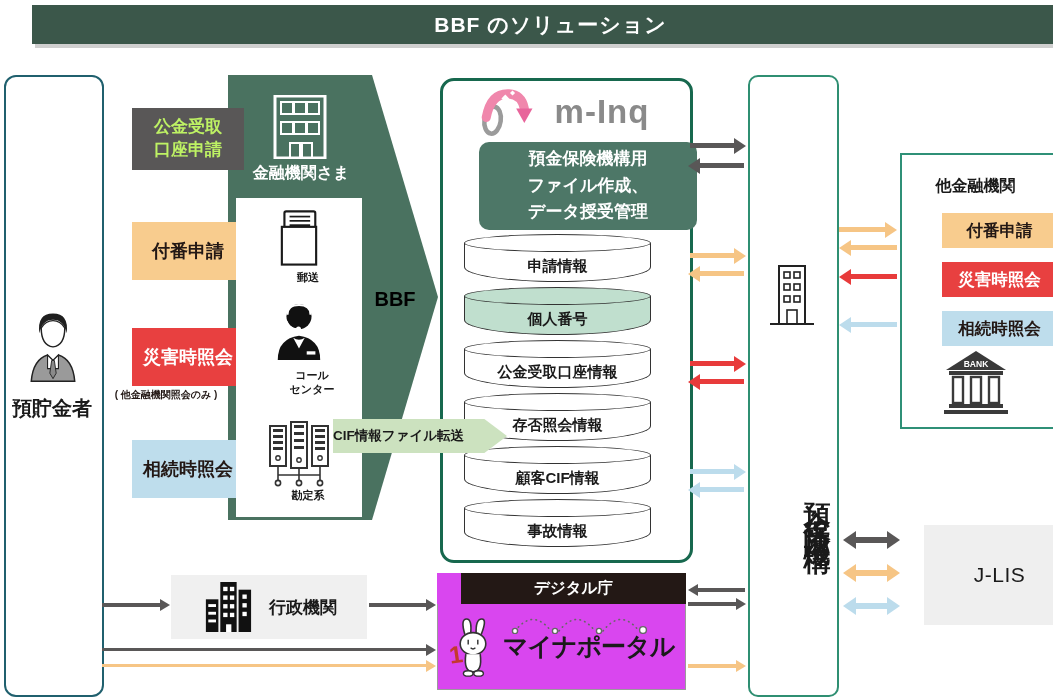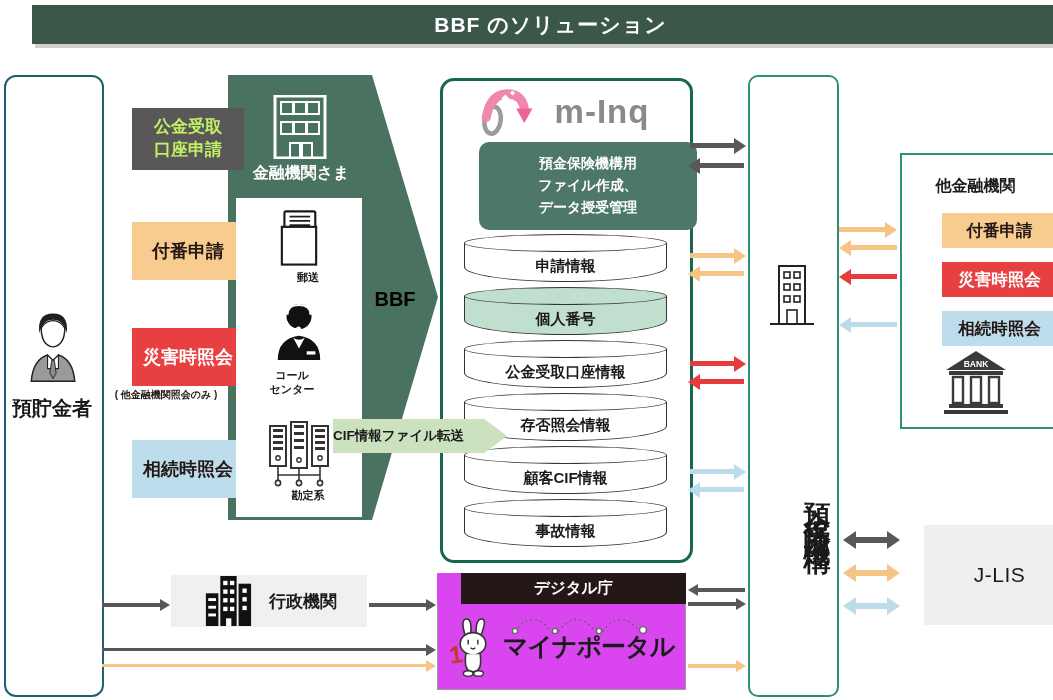"預金保険機構用" .minq-func { font-size: 14px -> 17px }
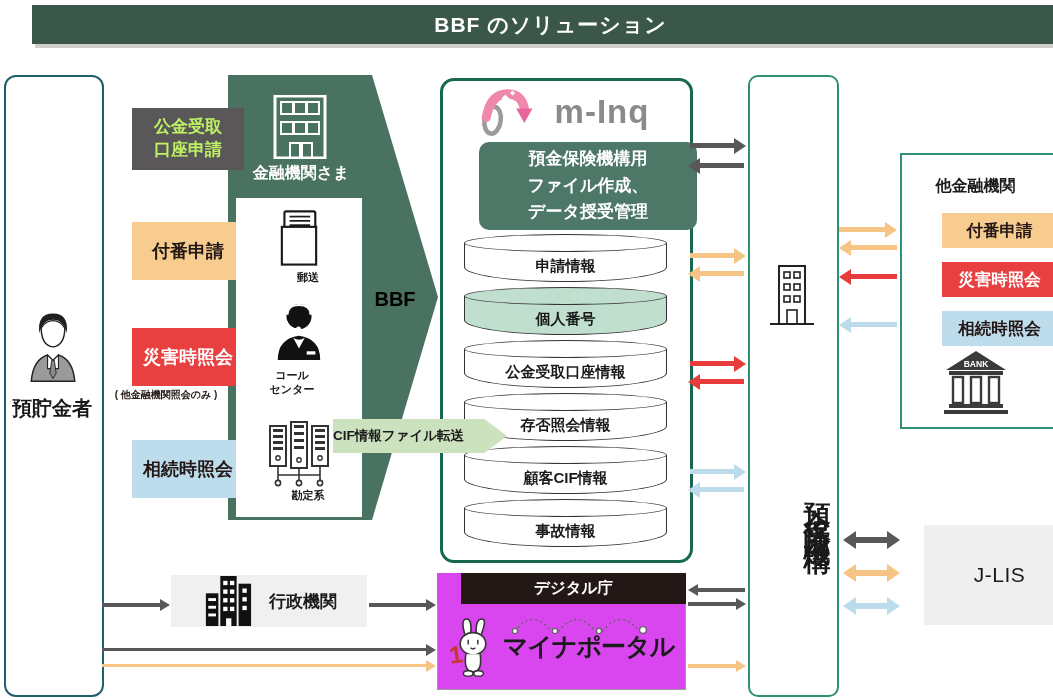"申請情報" .cyl { width: 203px -> 187px }
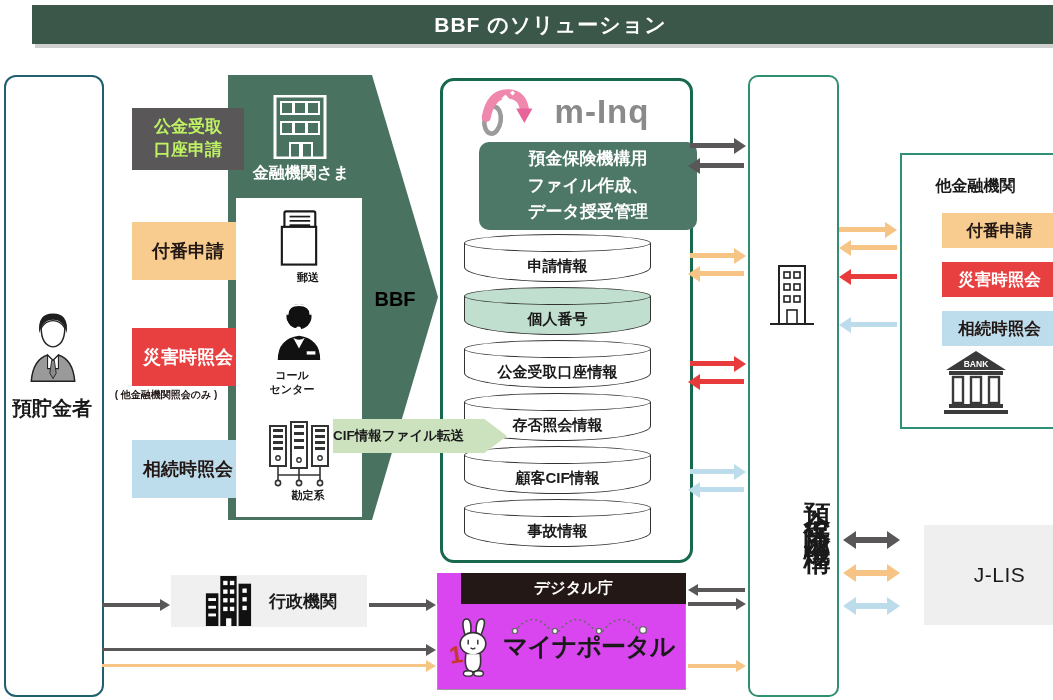"コール" div.abs { left: 220px -> 240px }
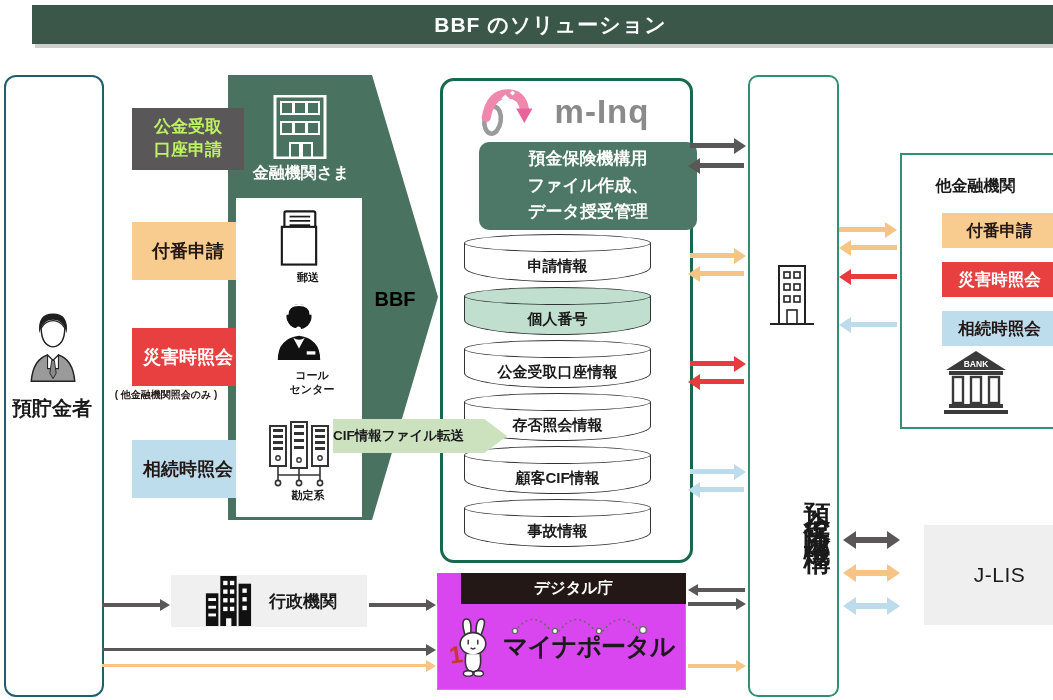"行政機関" .gov-box { height: 52px -> 64px }
